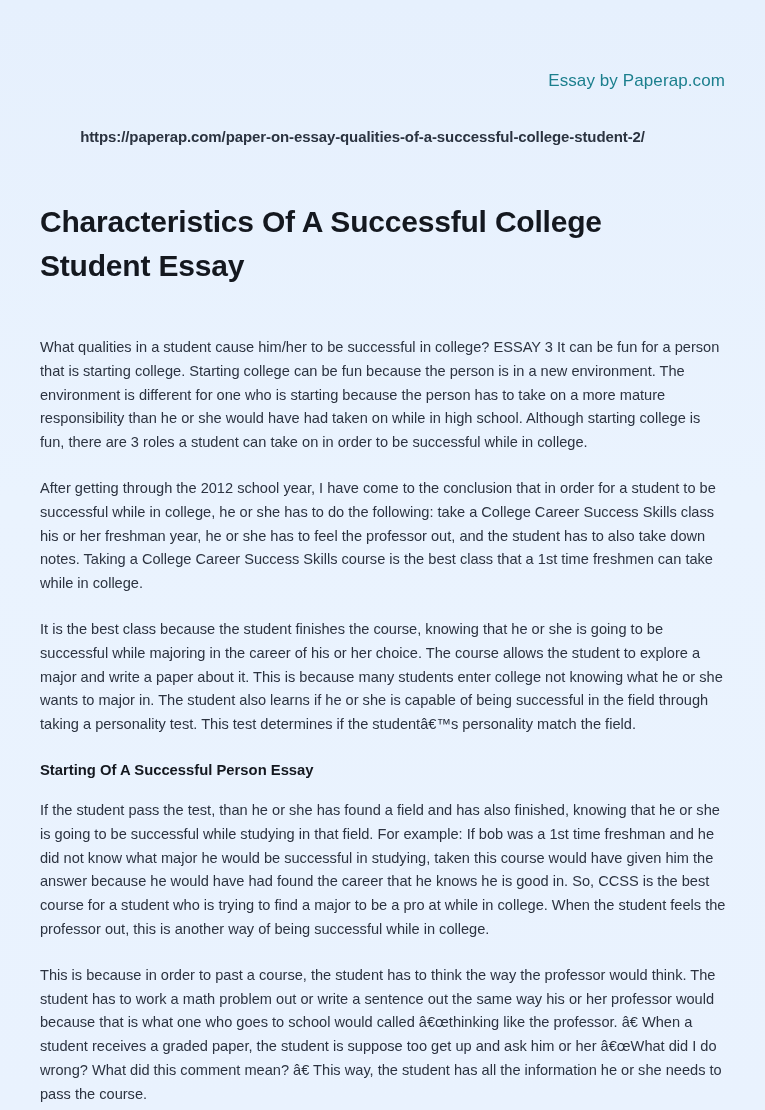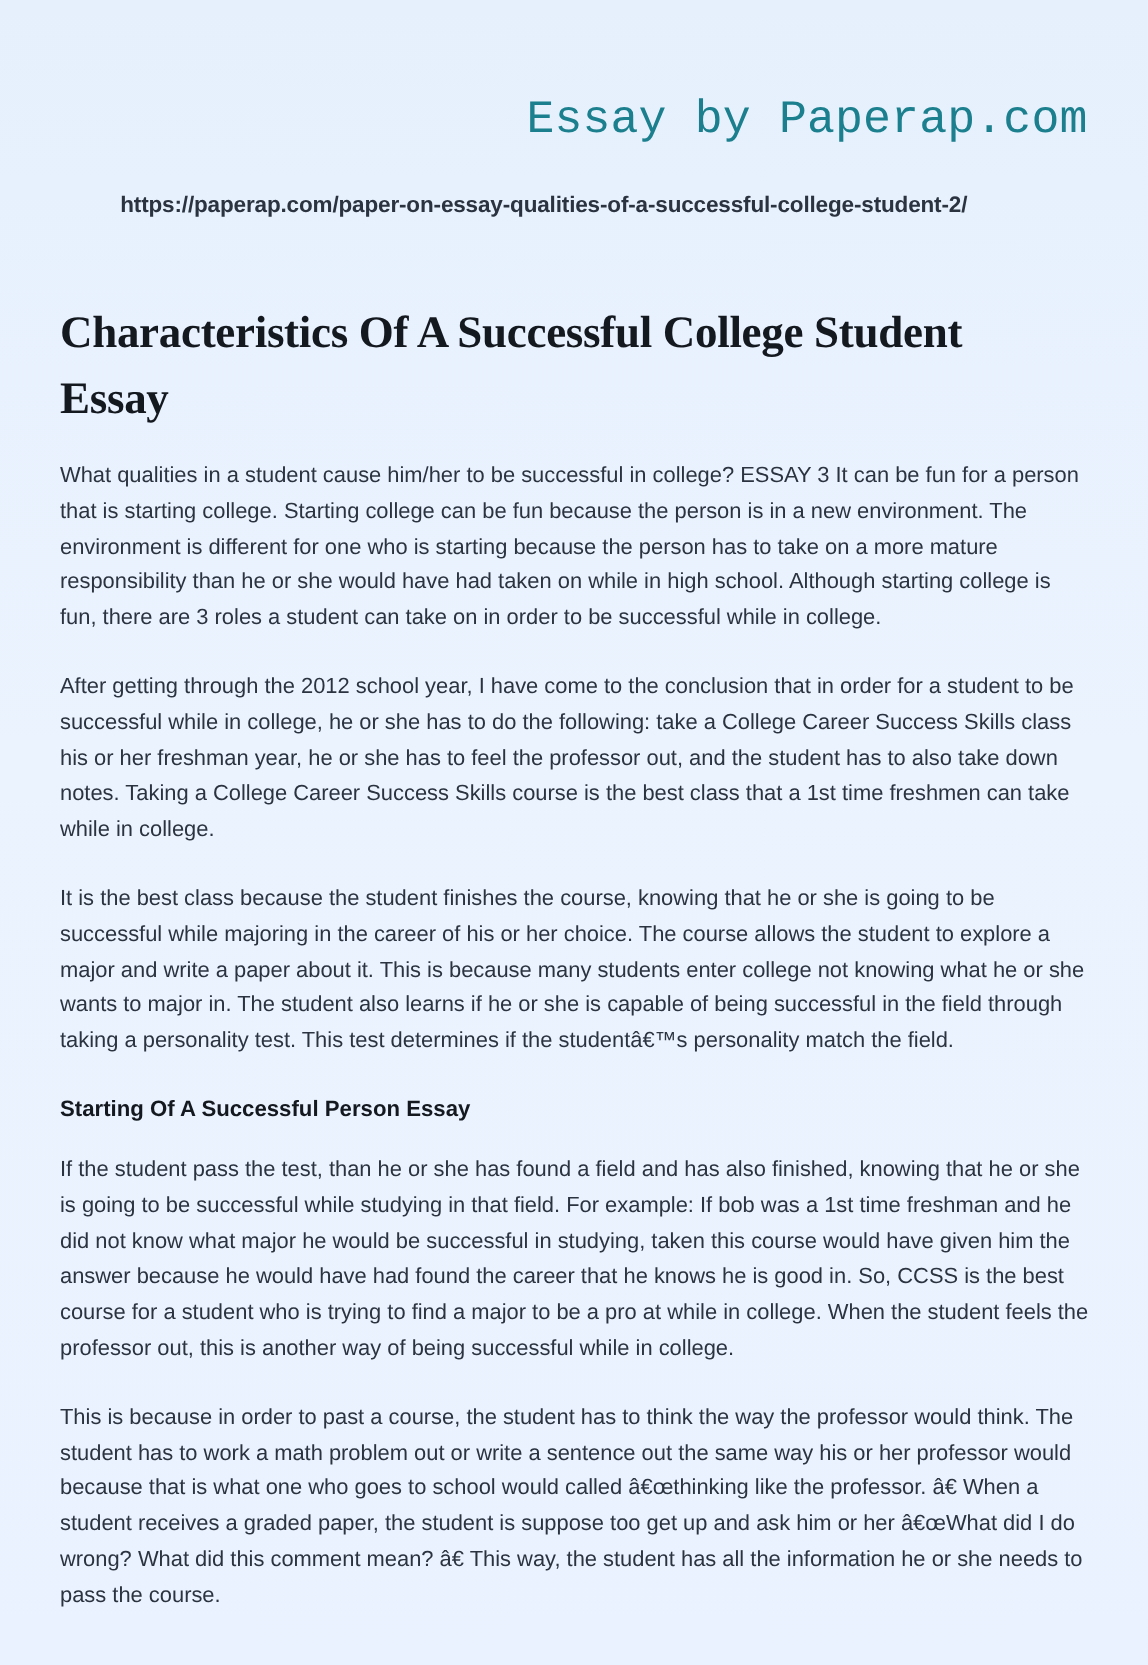"Essay by Paperap.com" .brand { font-family: Liberation Mono, monospace -> none; font-size: 31px -> 17px }
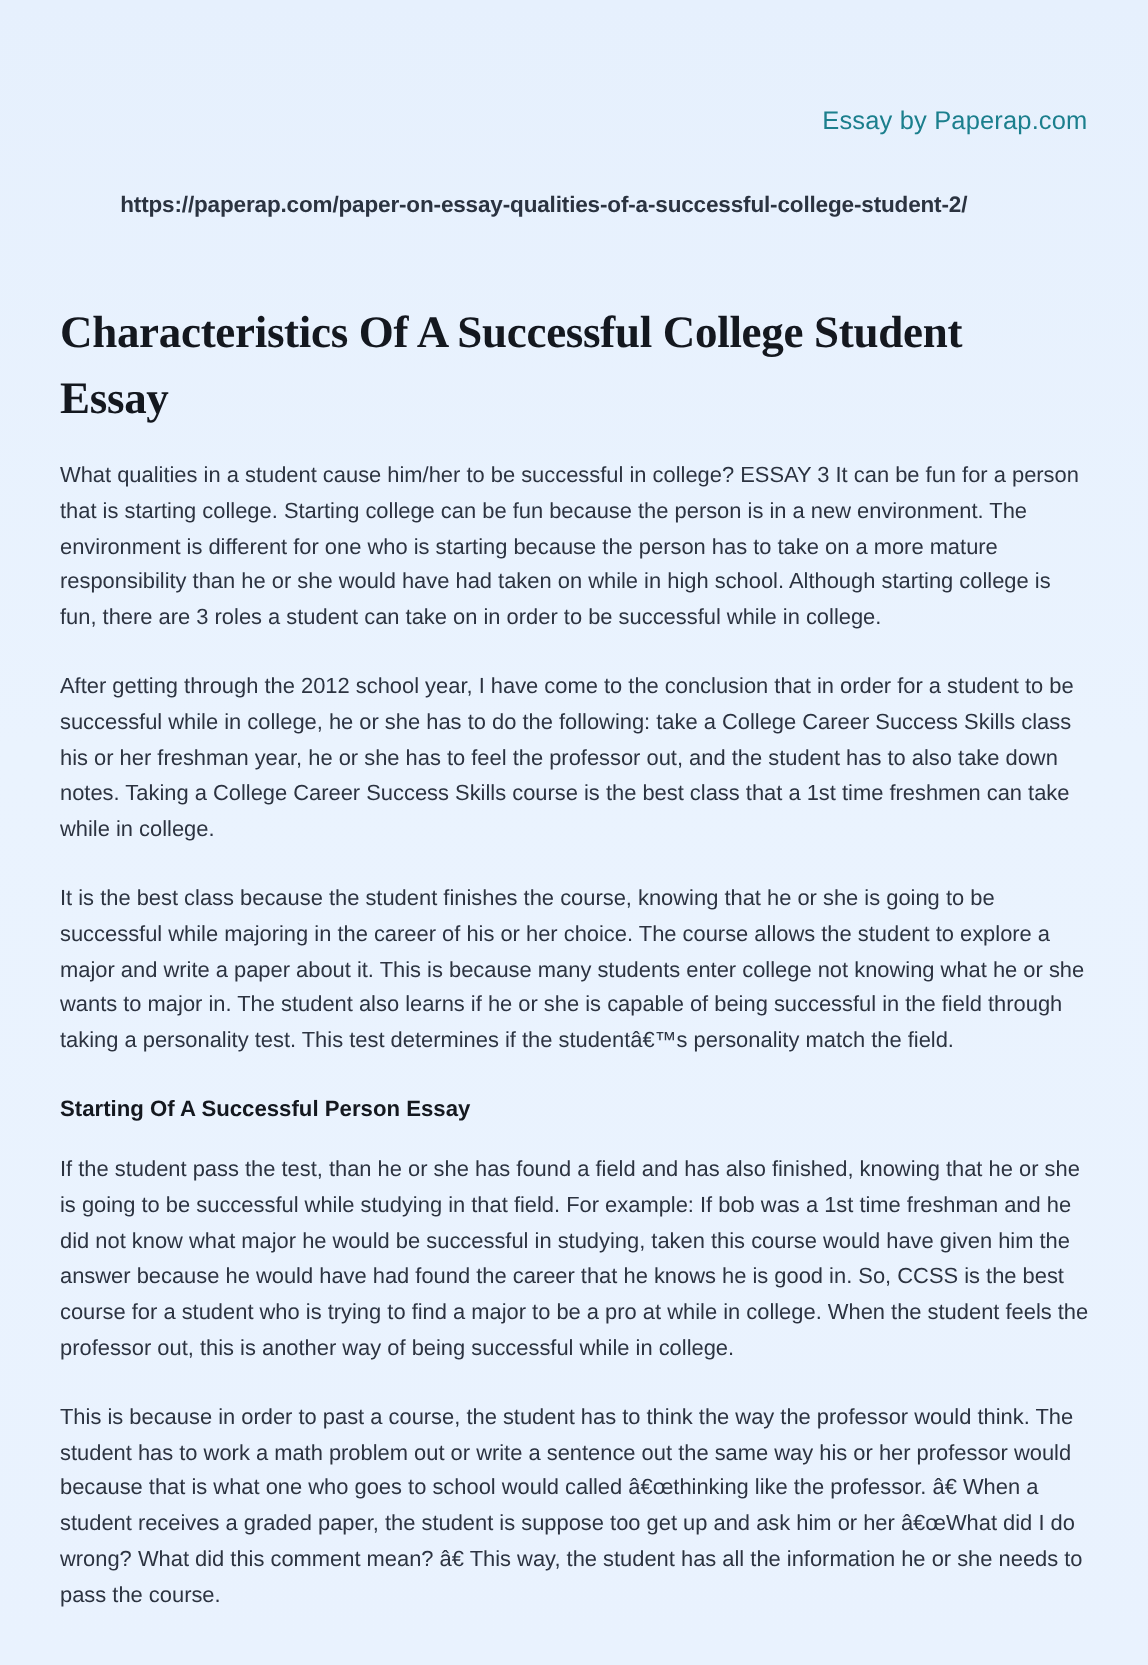"Characteristics Of A Successful College" .article-title { font-family: Liberation Serif, serif -> none }
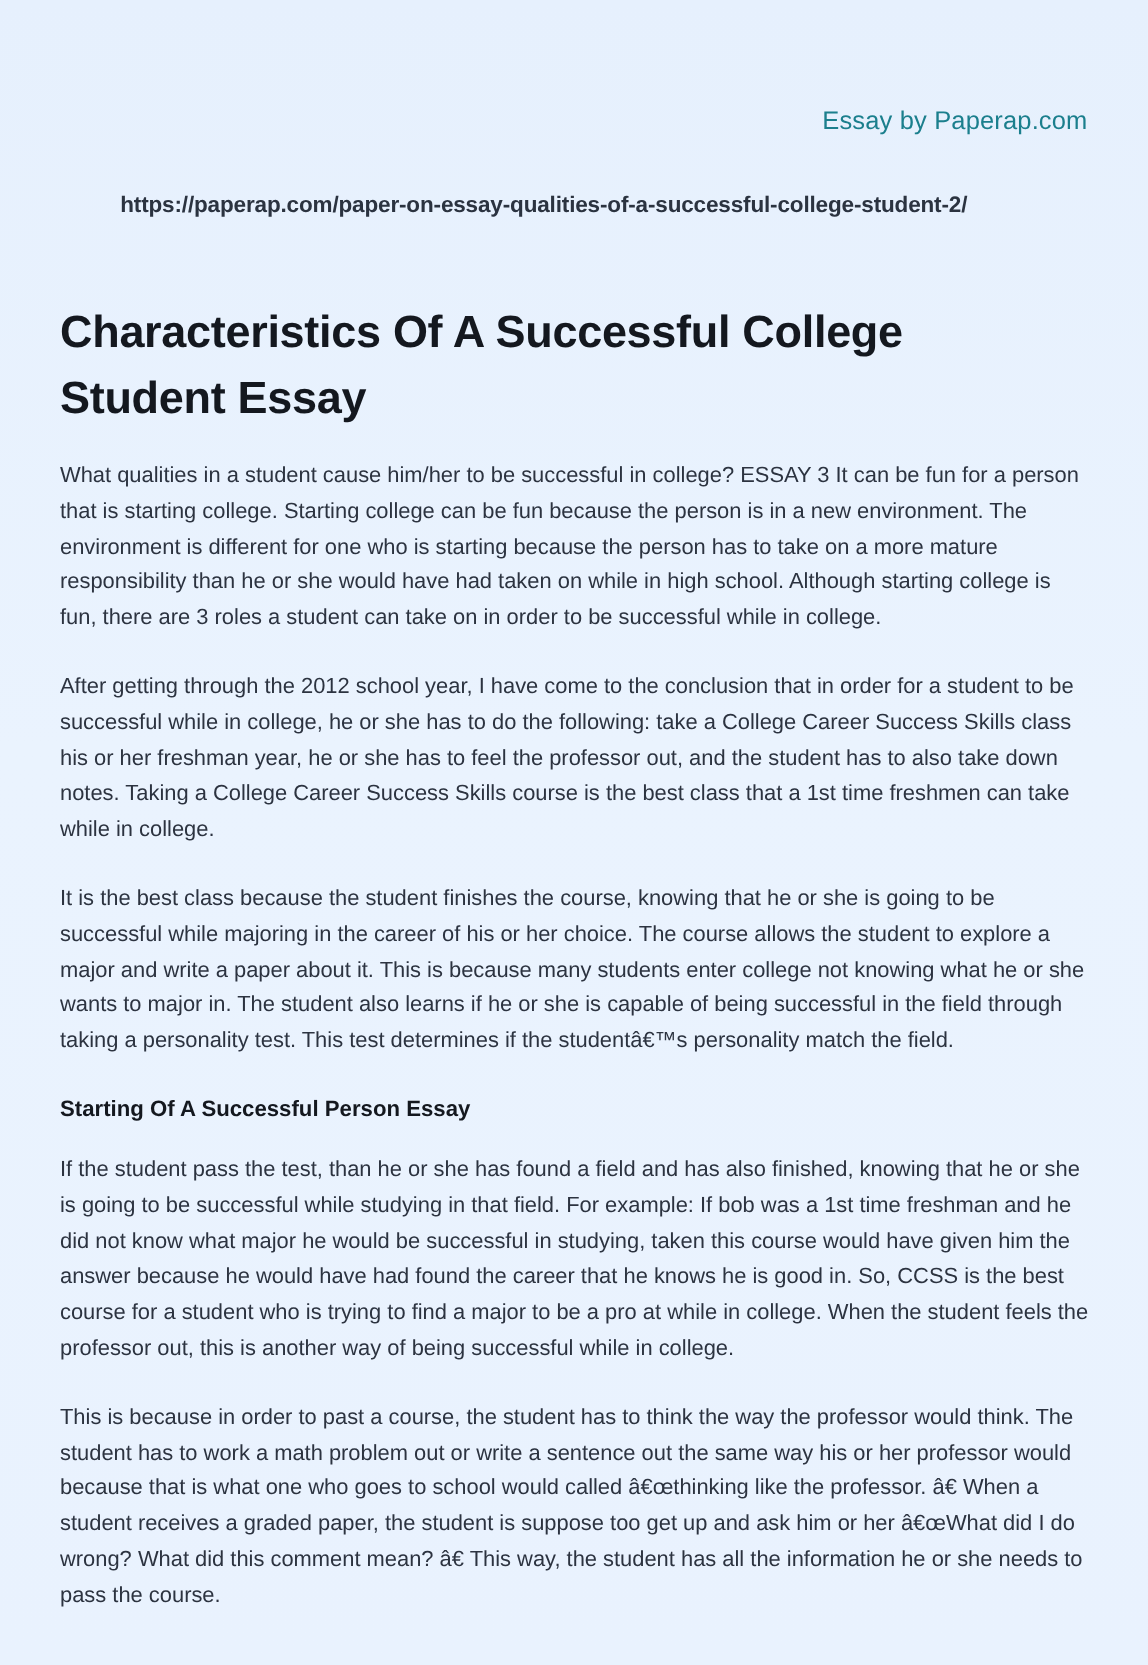"What qualities in a student" .body-block { margin-top: 18px -> 48px }
